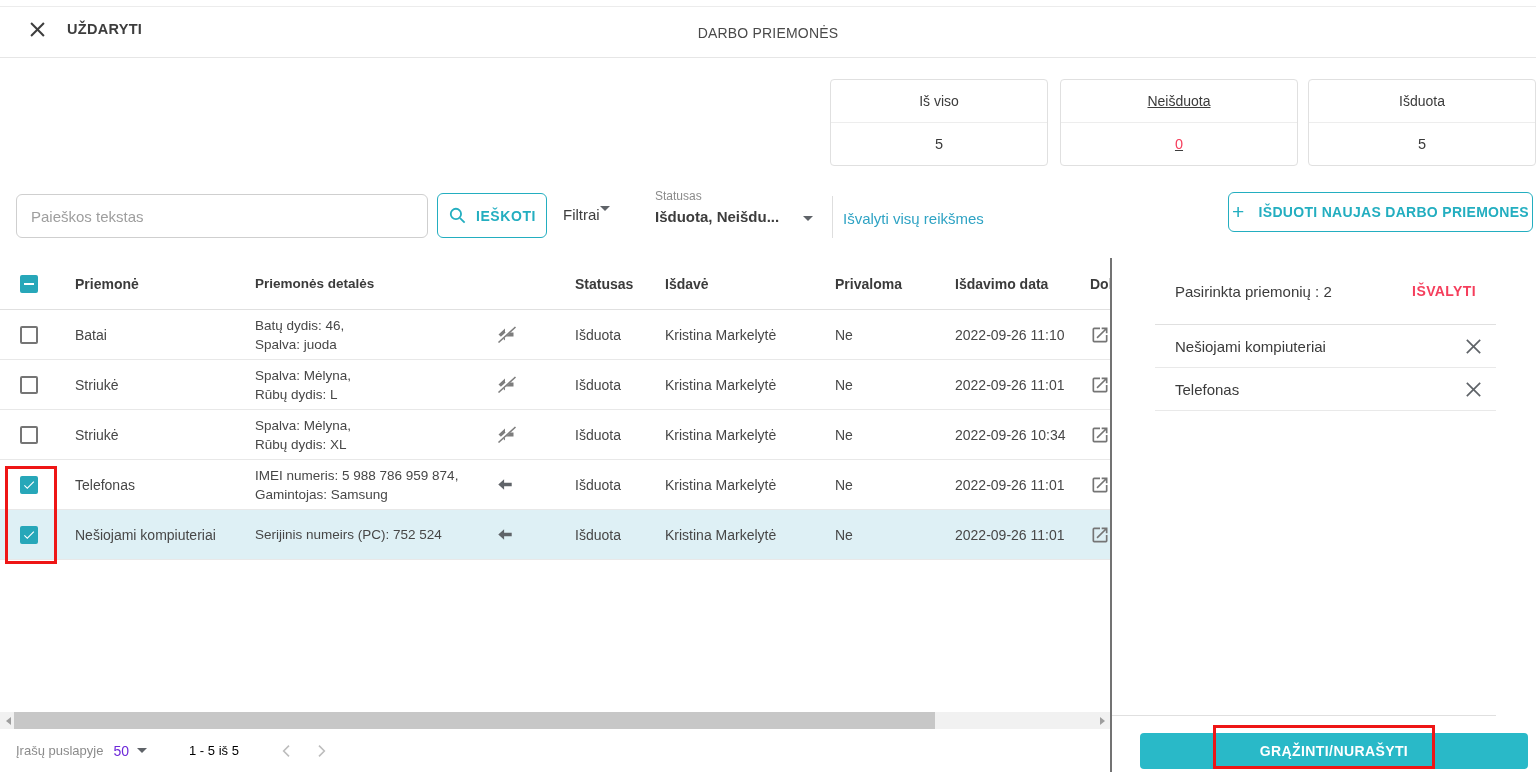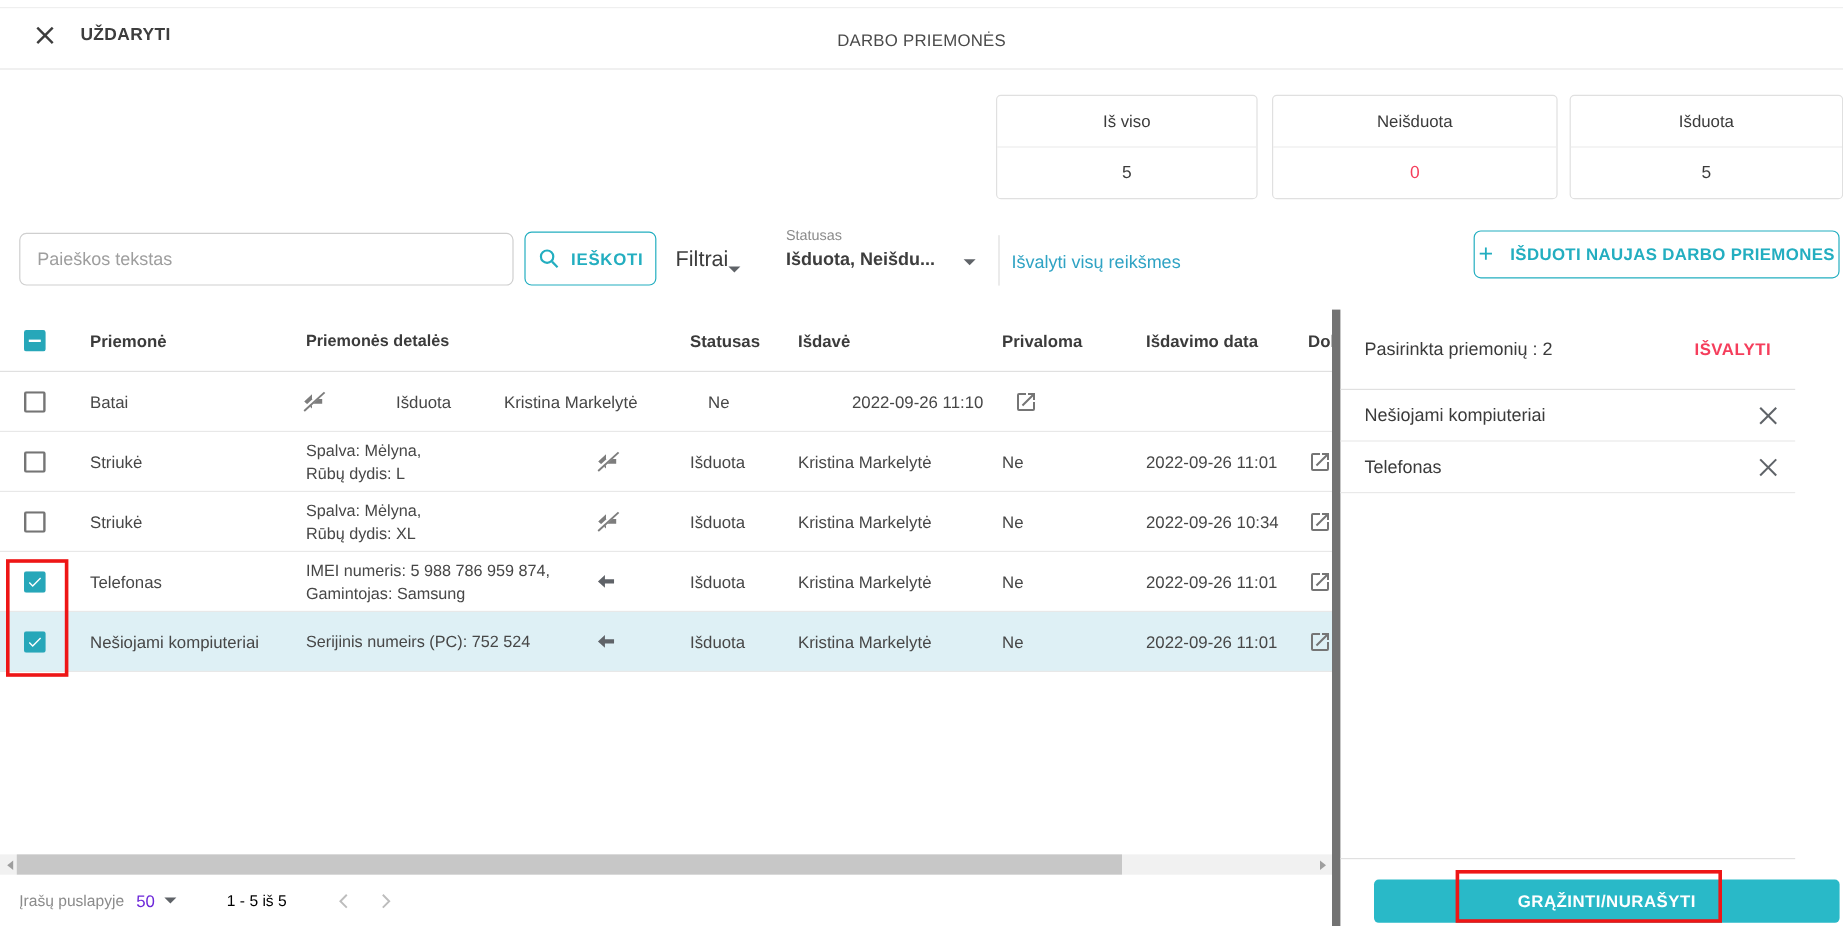"Neišduota" .stat-2 { text-decoration: none -> underline }
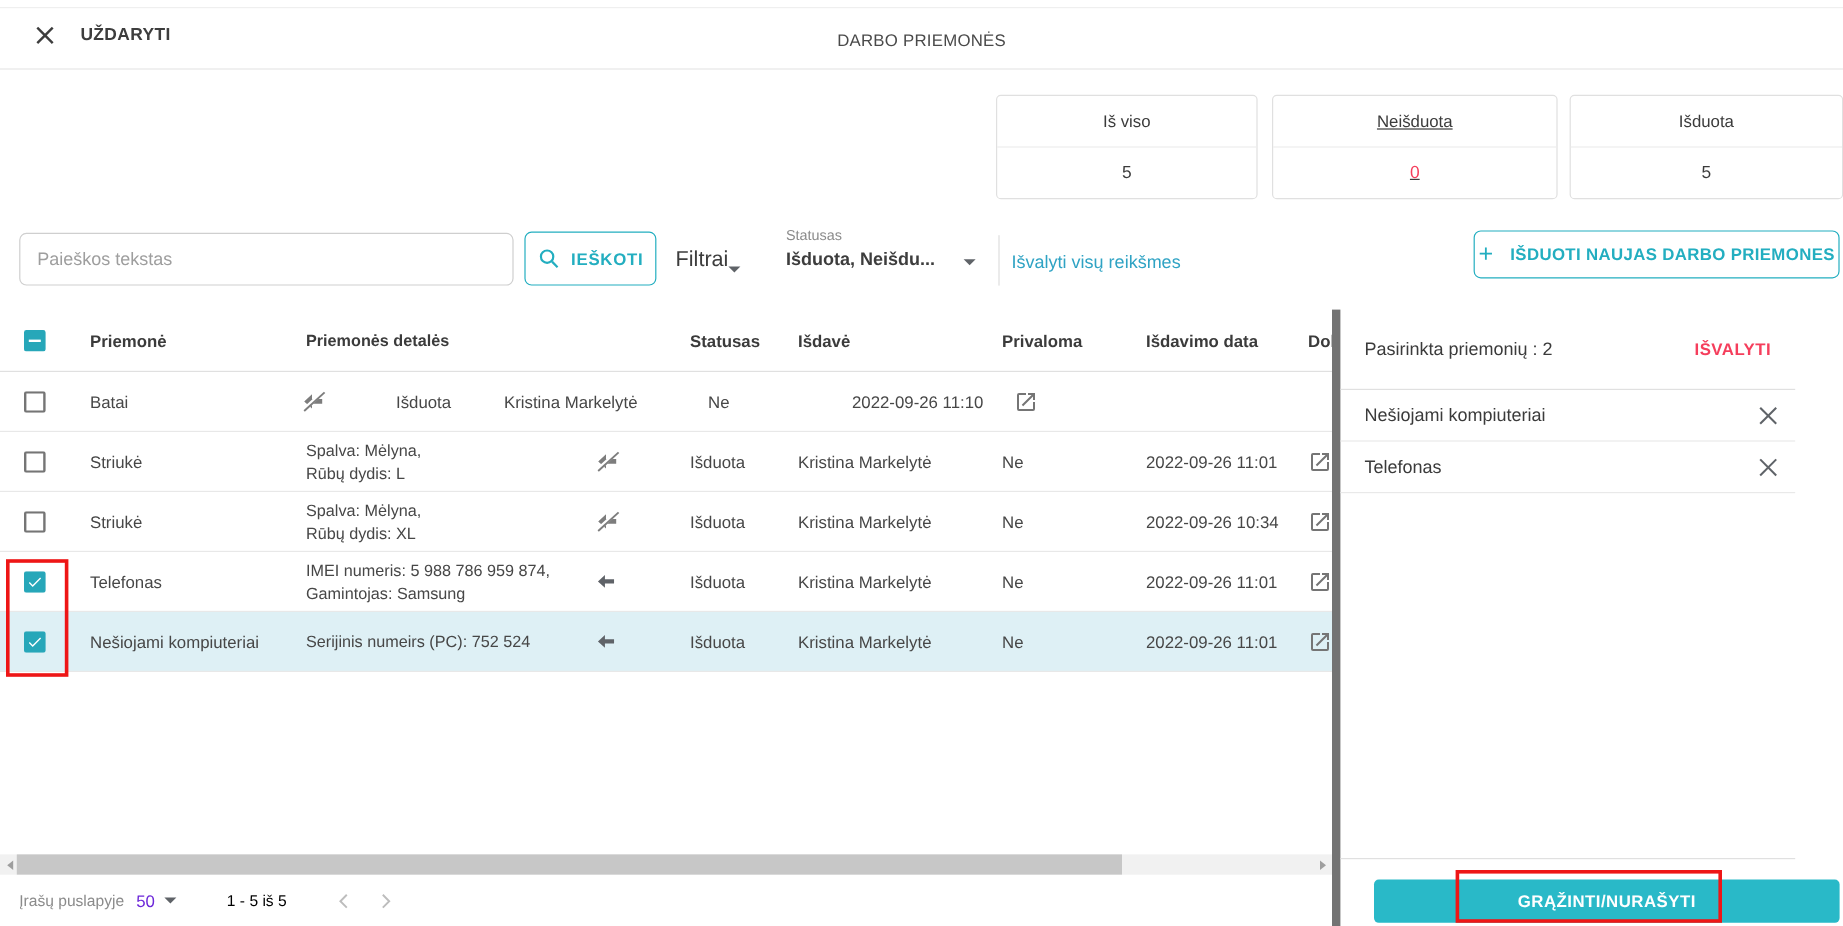"Filtrai" .filters-toggle { align-items: flex-end -> flex-start; font-size: 18px -> 15px }
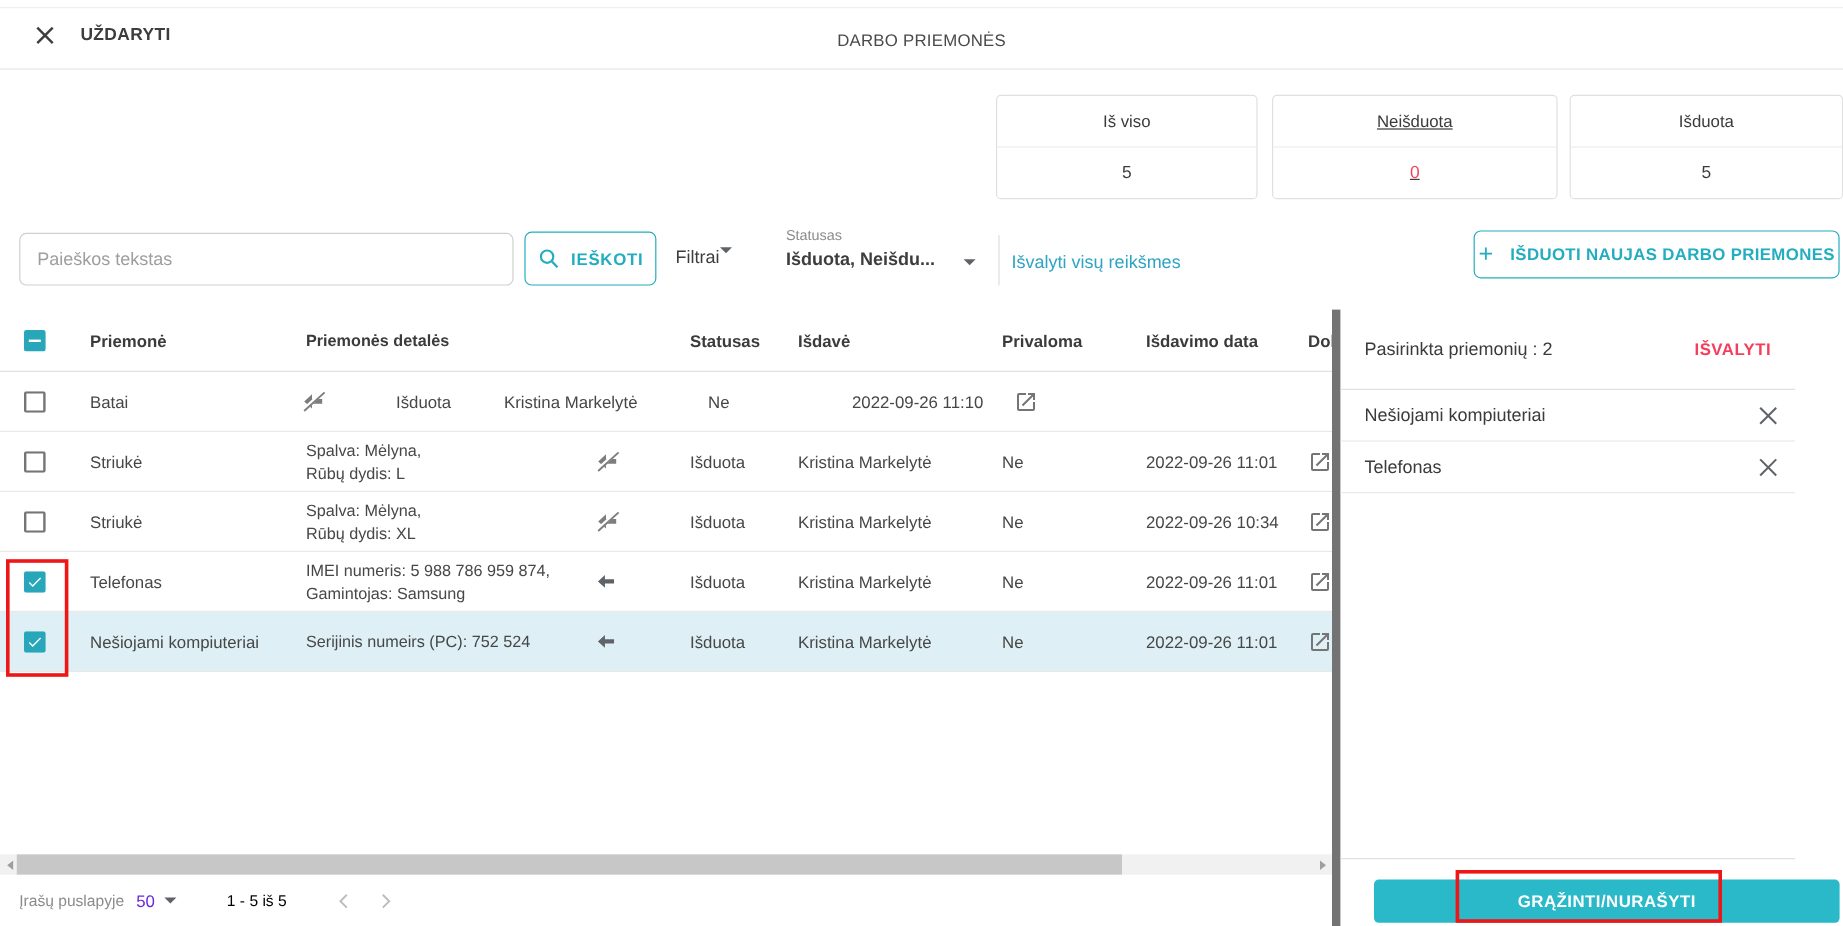"Pasirinkta priemonių : 2" .panel { border-left: 7px solid #737373 -> 2px solid #737373; padding-left: none -> 43px }
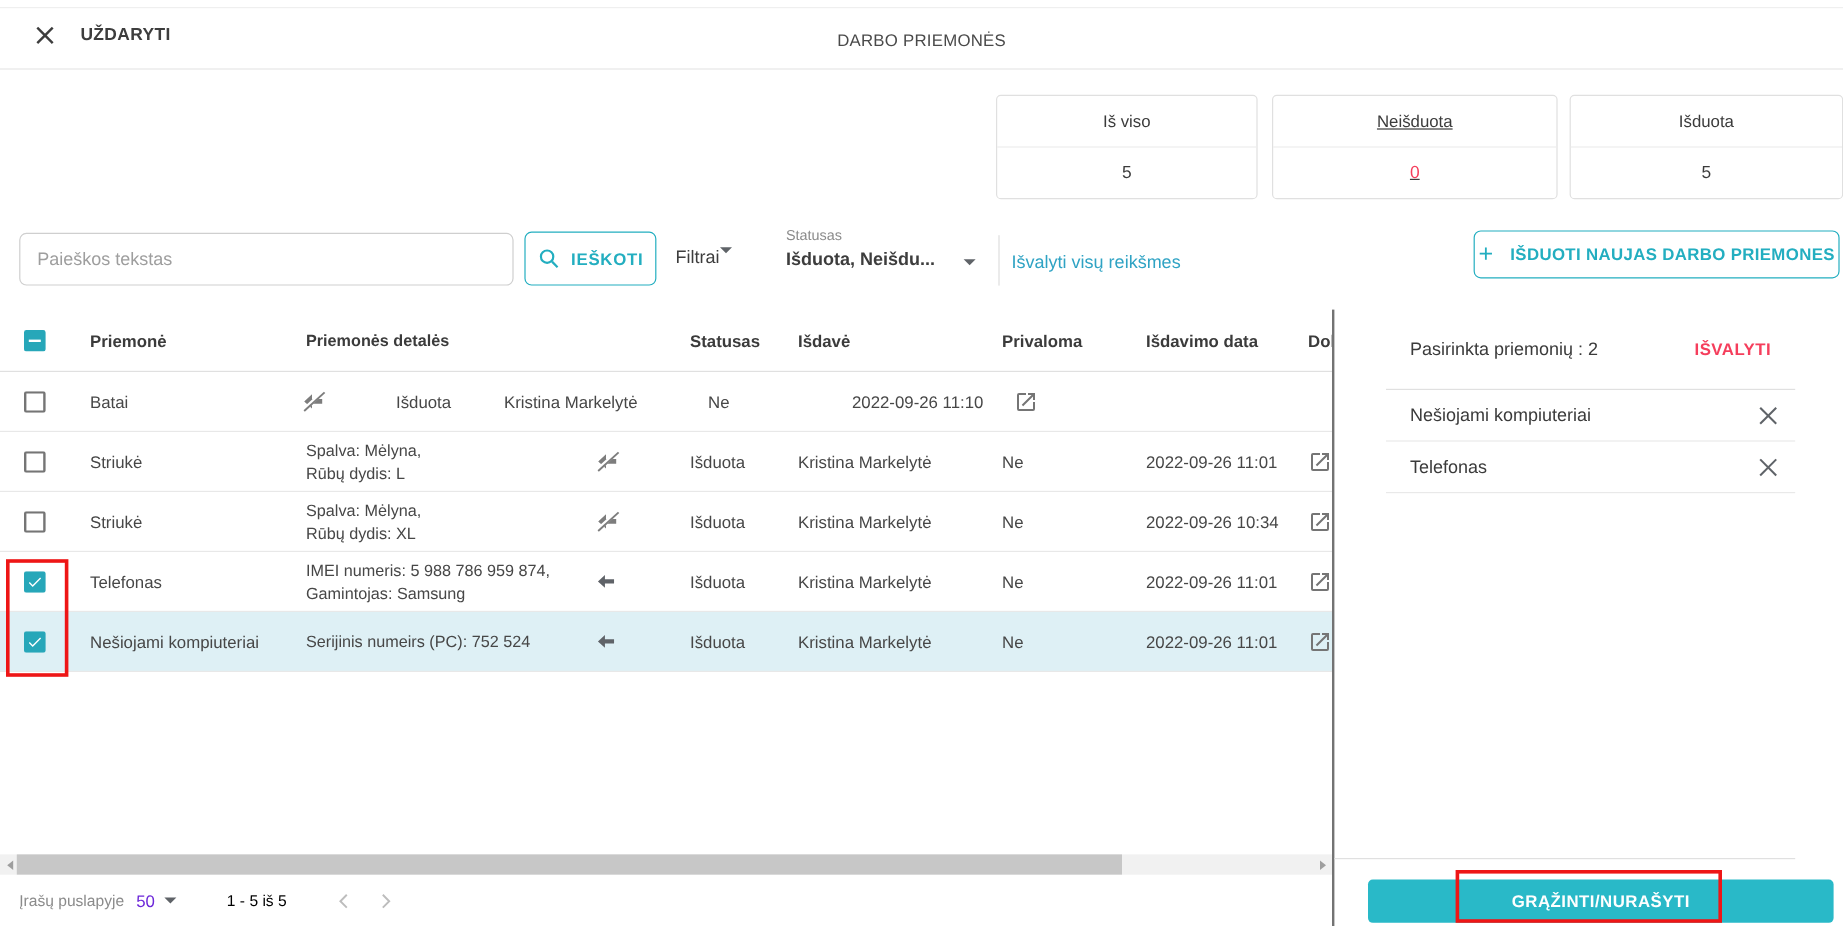"Batų dydis: 46," div.cell { html: none -> <div> <div>Batų dydis: 46,</div> <div>Spalva: juoda</div> </div> }
